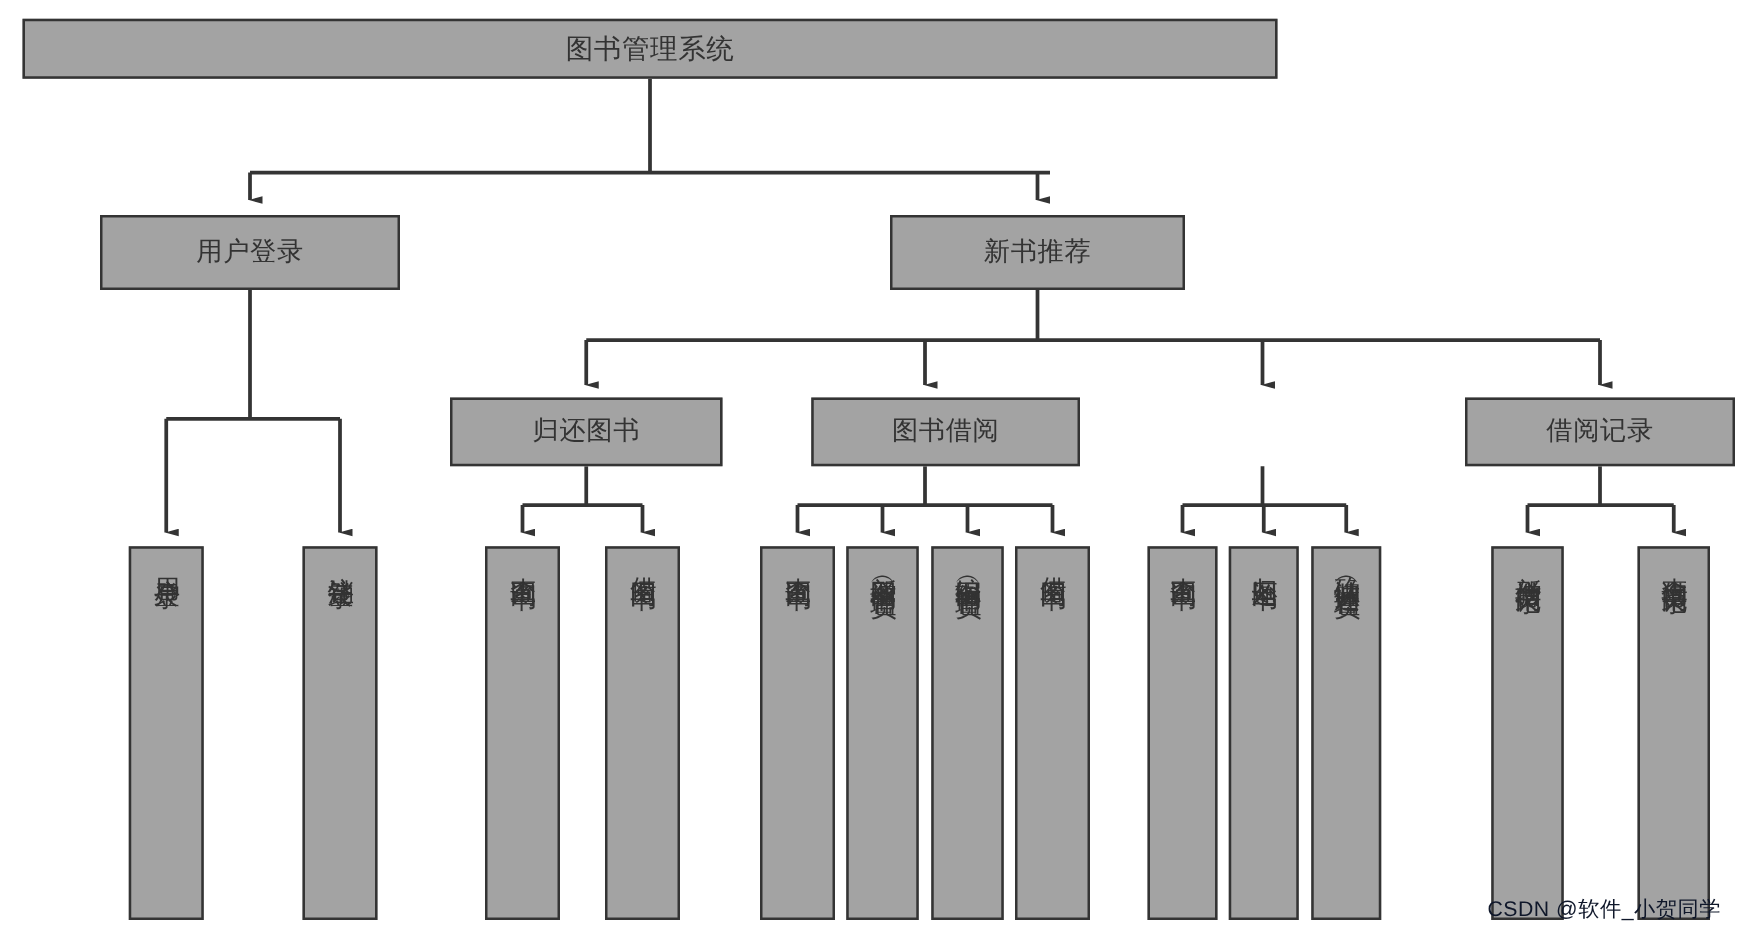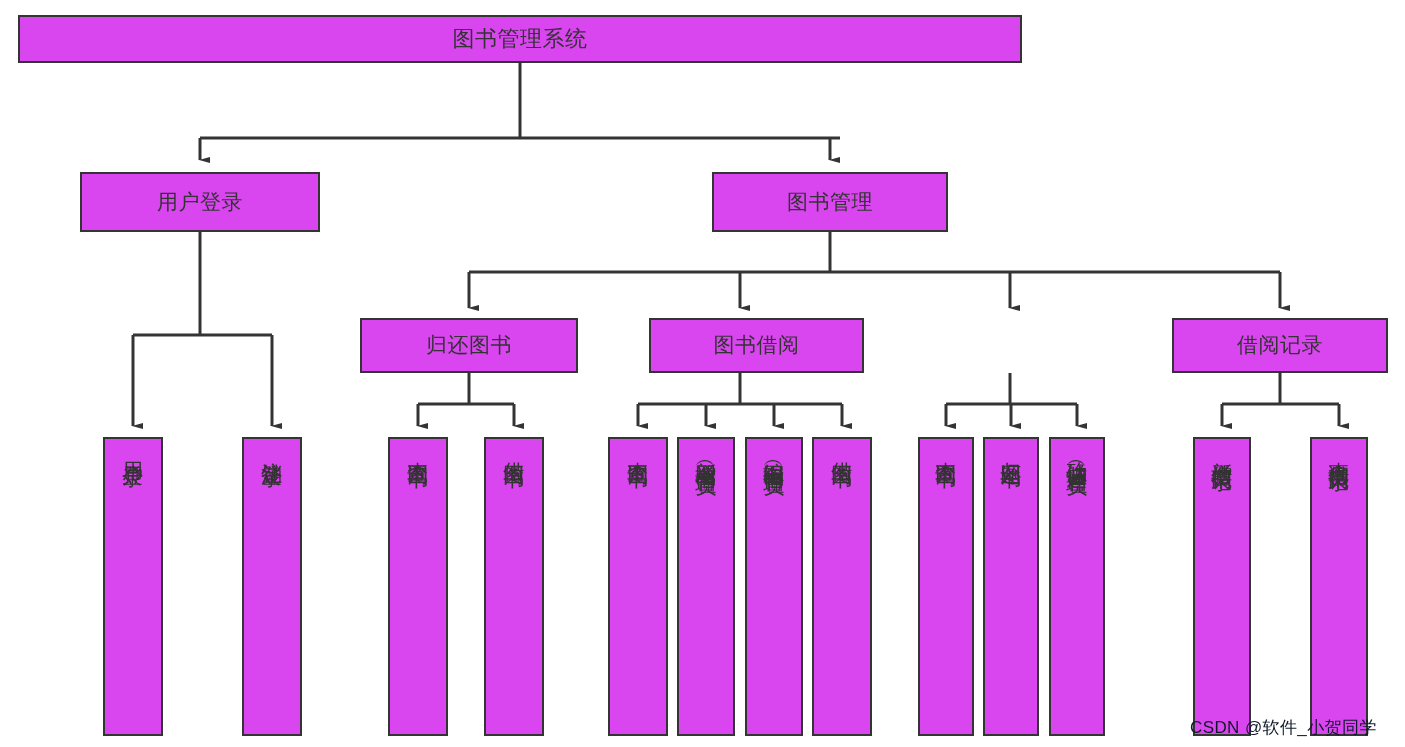"图书管理系统" .node { background: #d946ef -> #a3a3a3 }
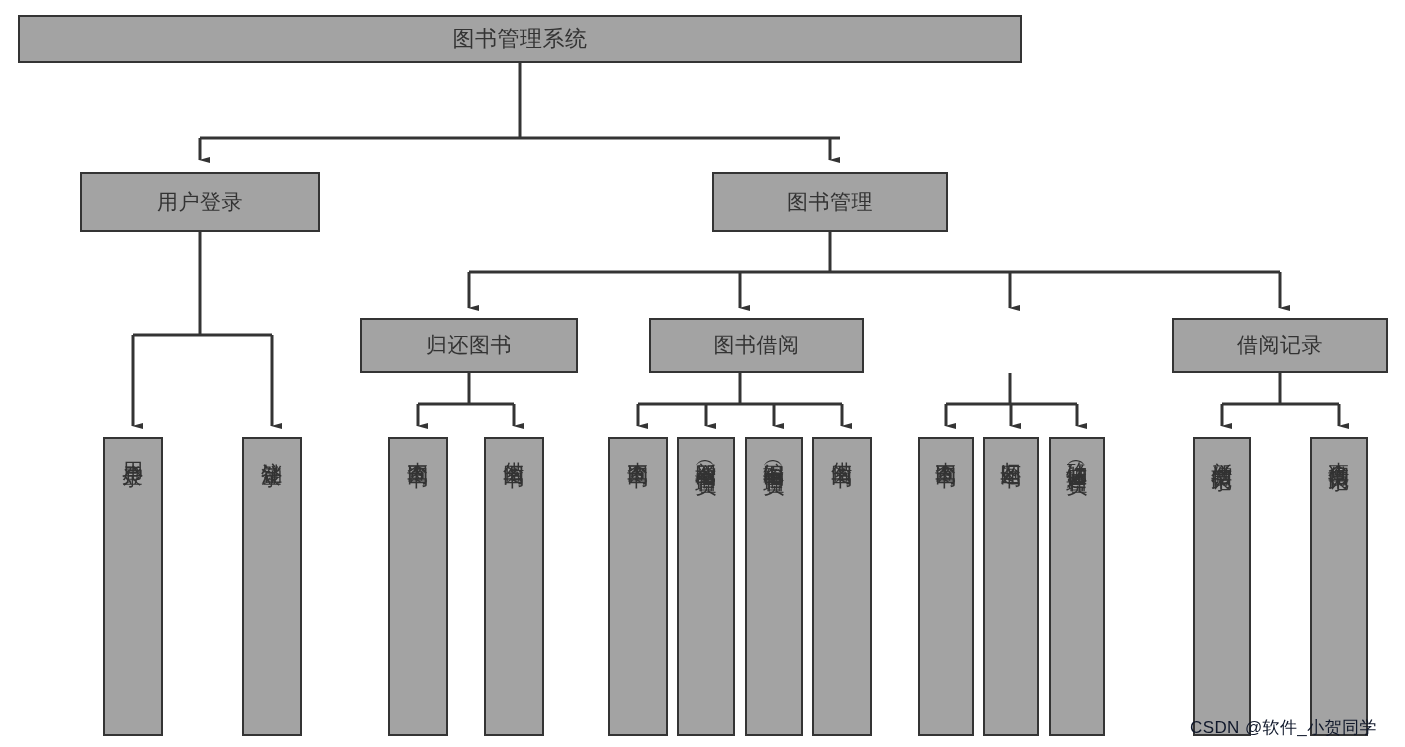"图书管理" span.lbl { text: 图书管理 -> 新书推荐 }
